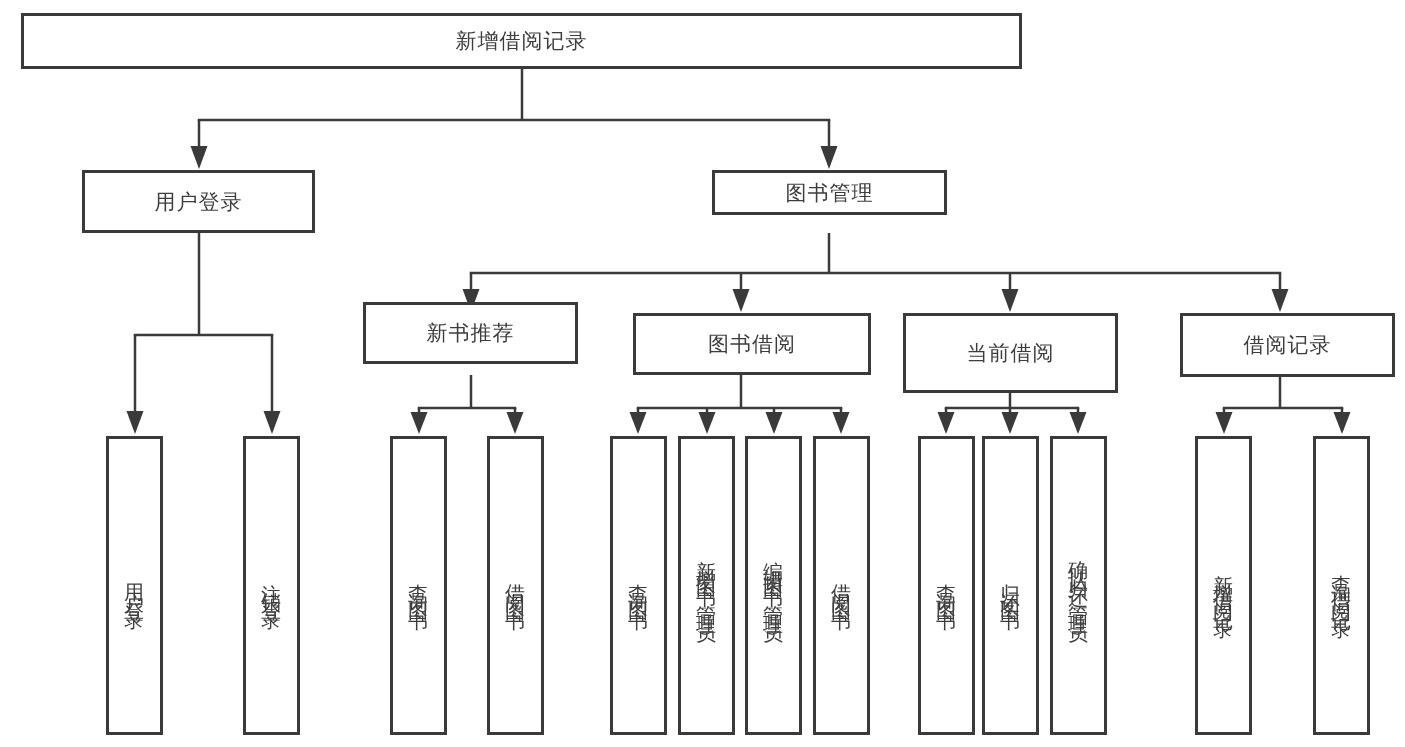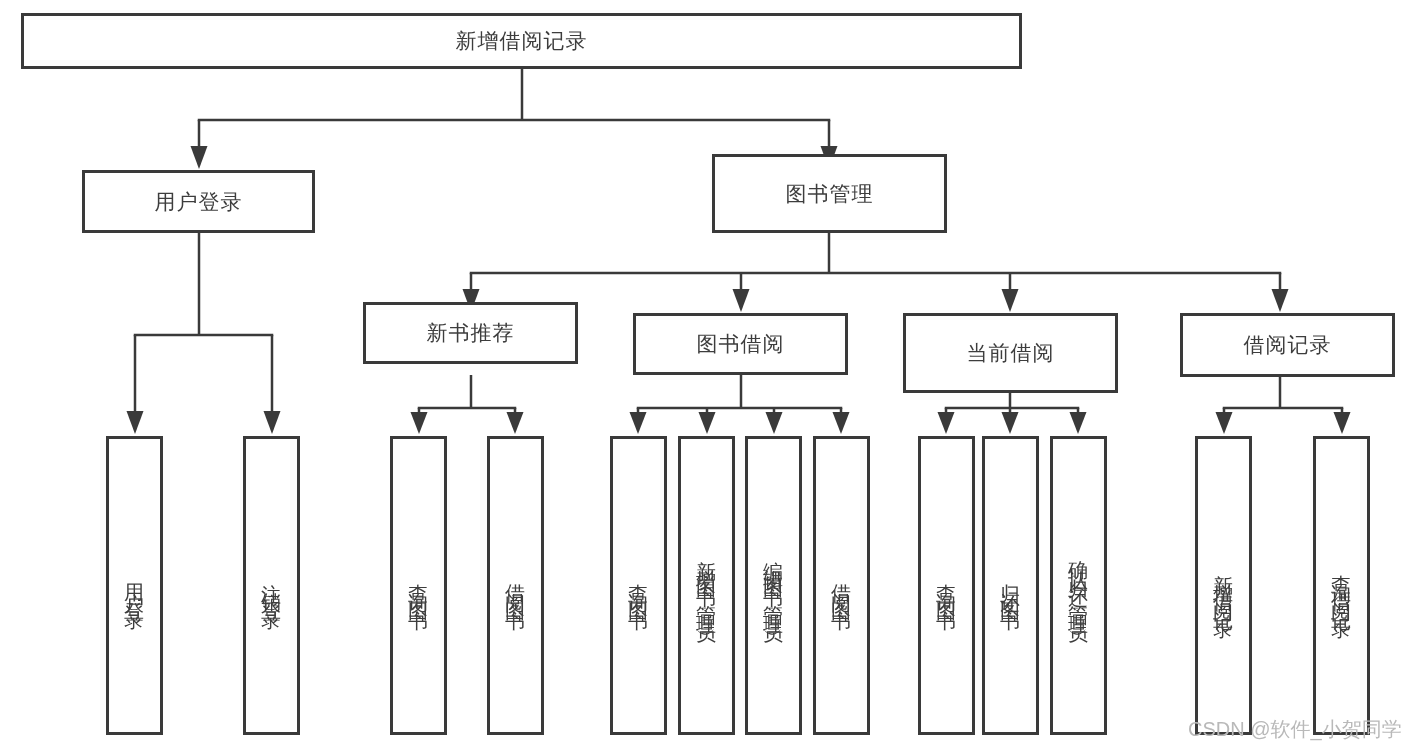"图书管理" div.box { height: 79px -> 45px; top: 154px -> 170px }
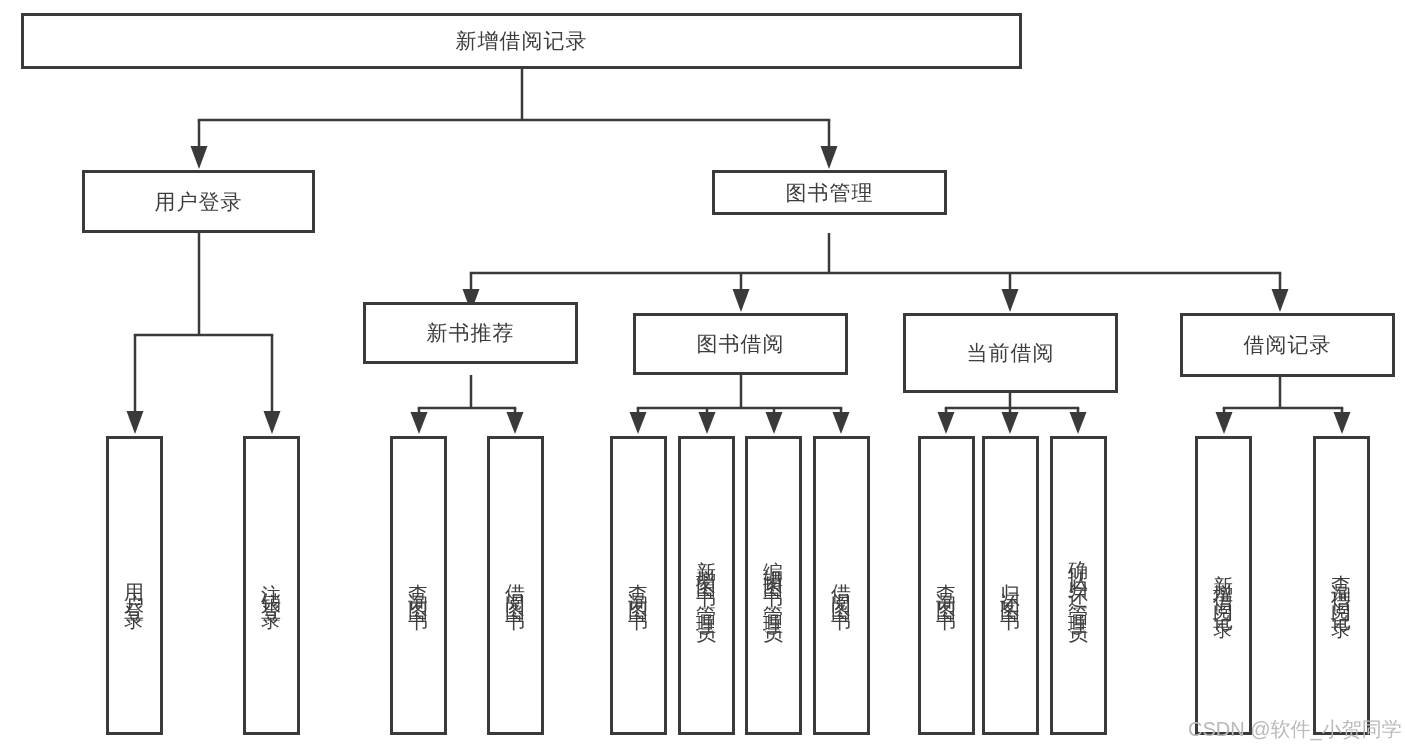"图书借阅" div.box { width: 215px -> 238px }
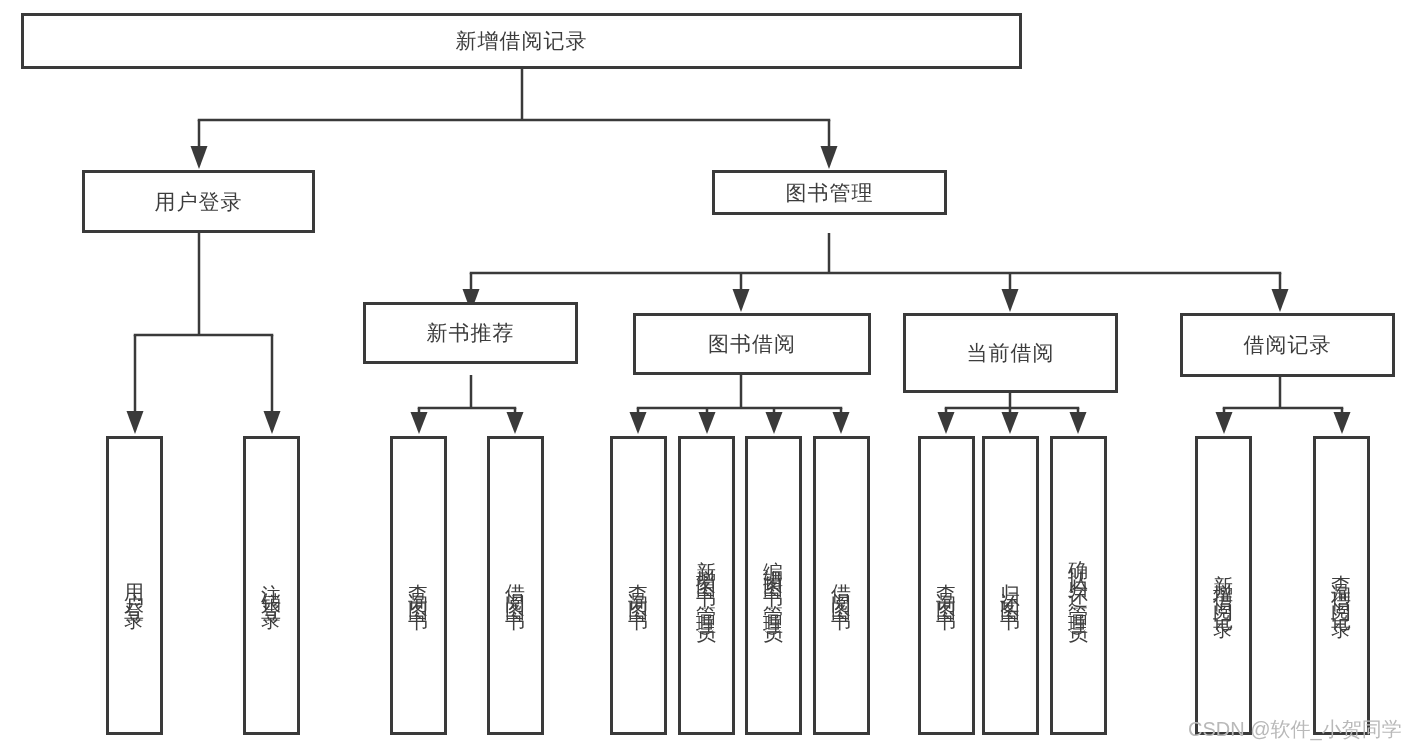"CSDN @软件_小贺同学" div.watermark { html: <div>CSDN @软件_小贺同学</div> -> none }
